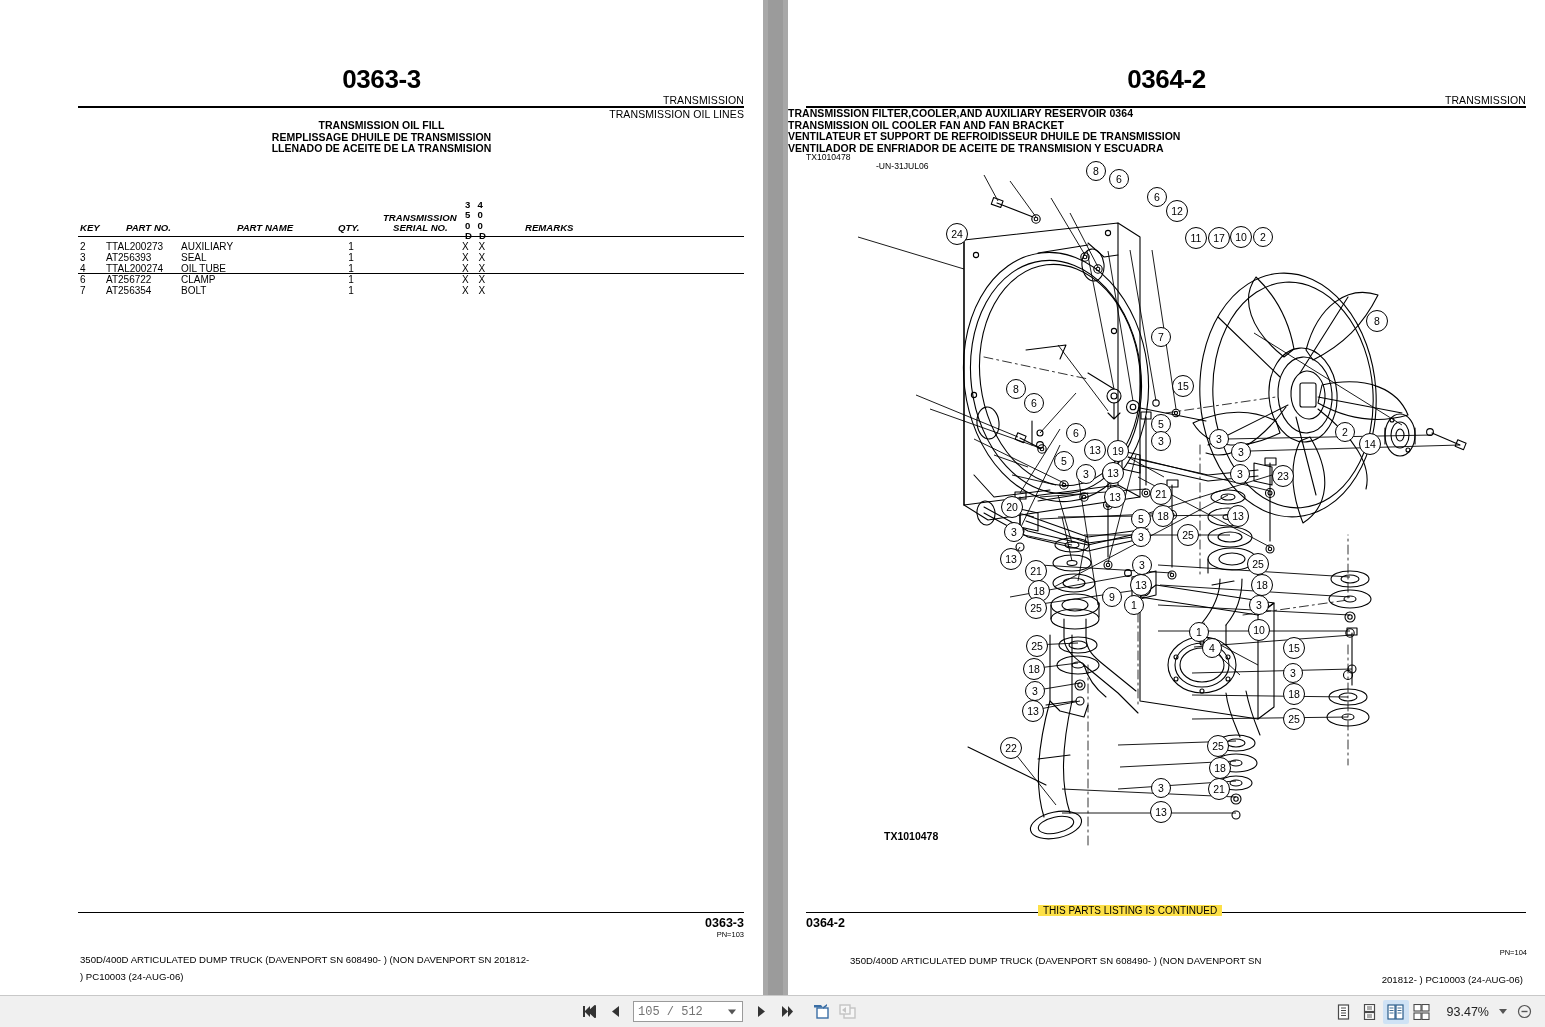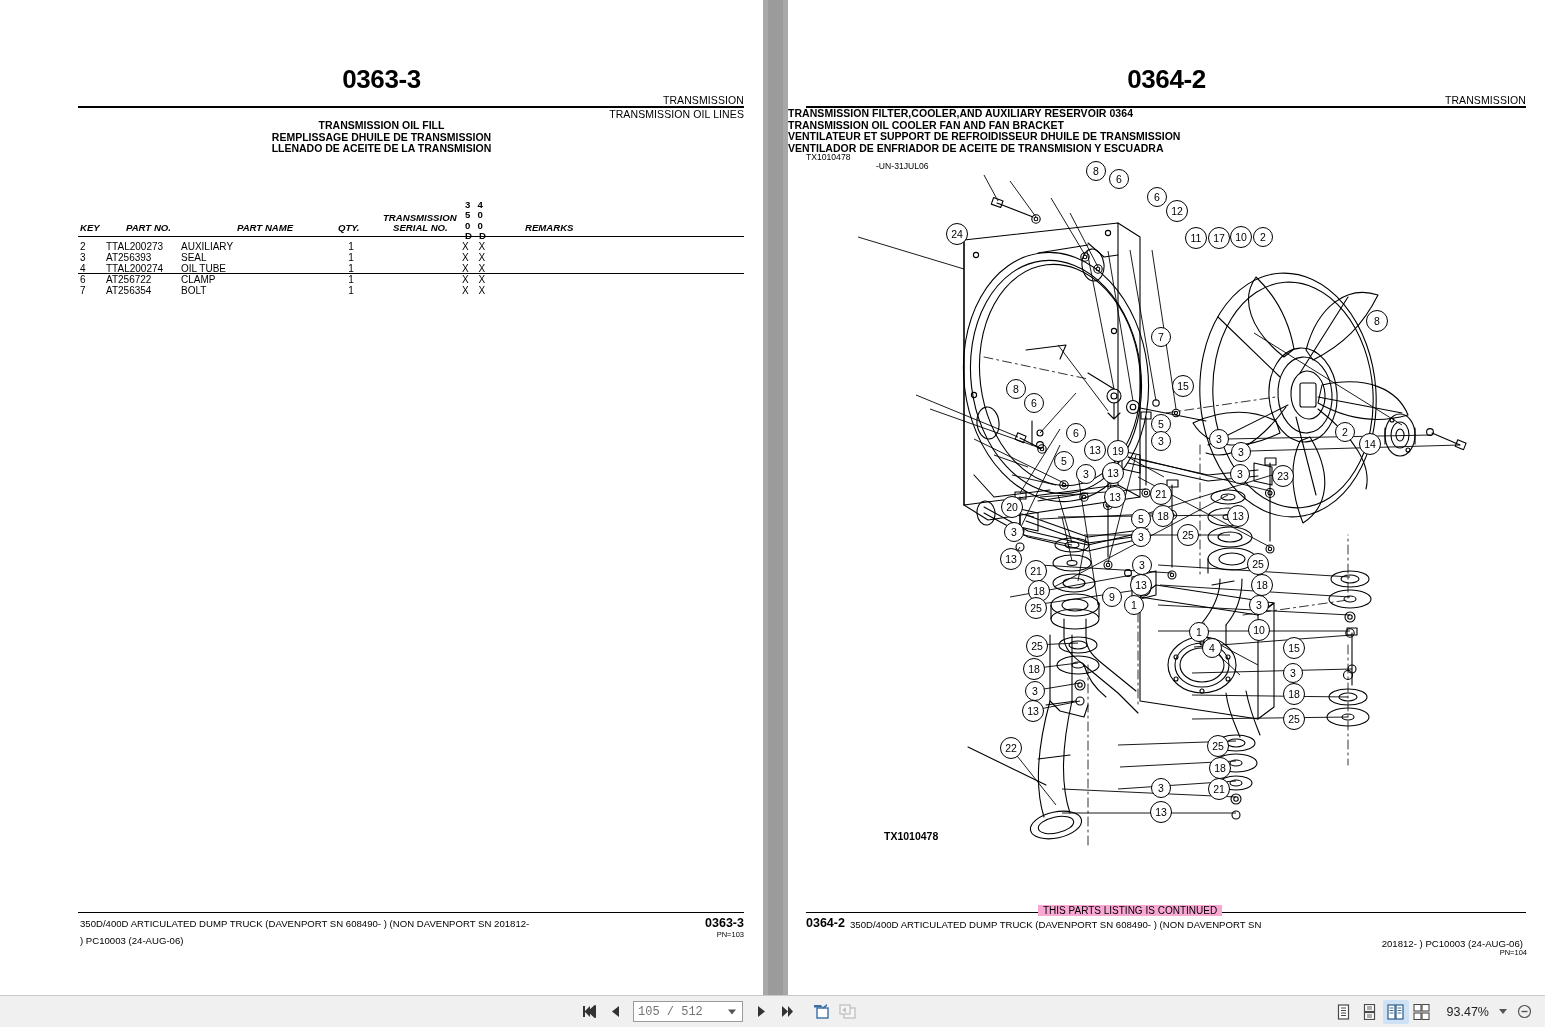"THIS PARTS LISTING IS CONTINUED" .cont-label { background: #f9a8d4 -> #fde047 }
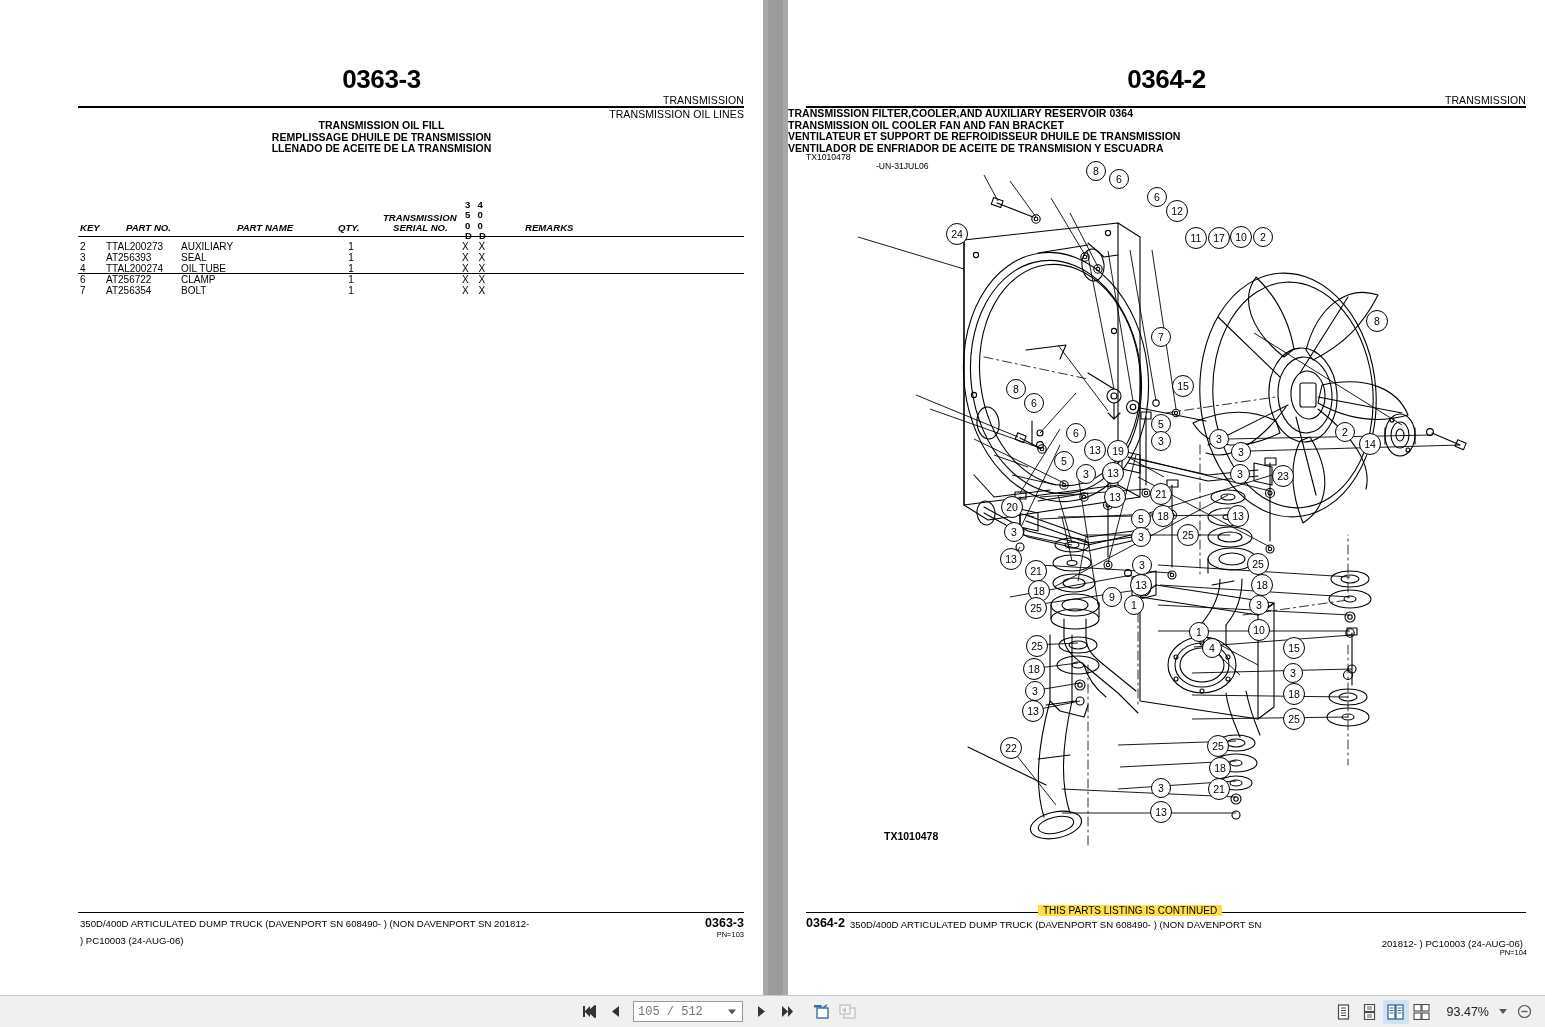"350D/400D ARTICULATED DUMP TRUCK" .foot-txt { margin-top: none -> 36px }
